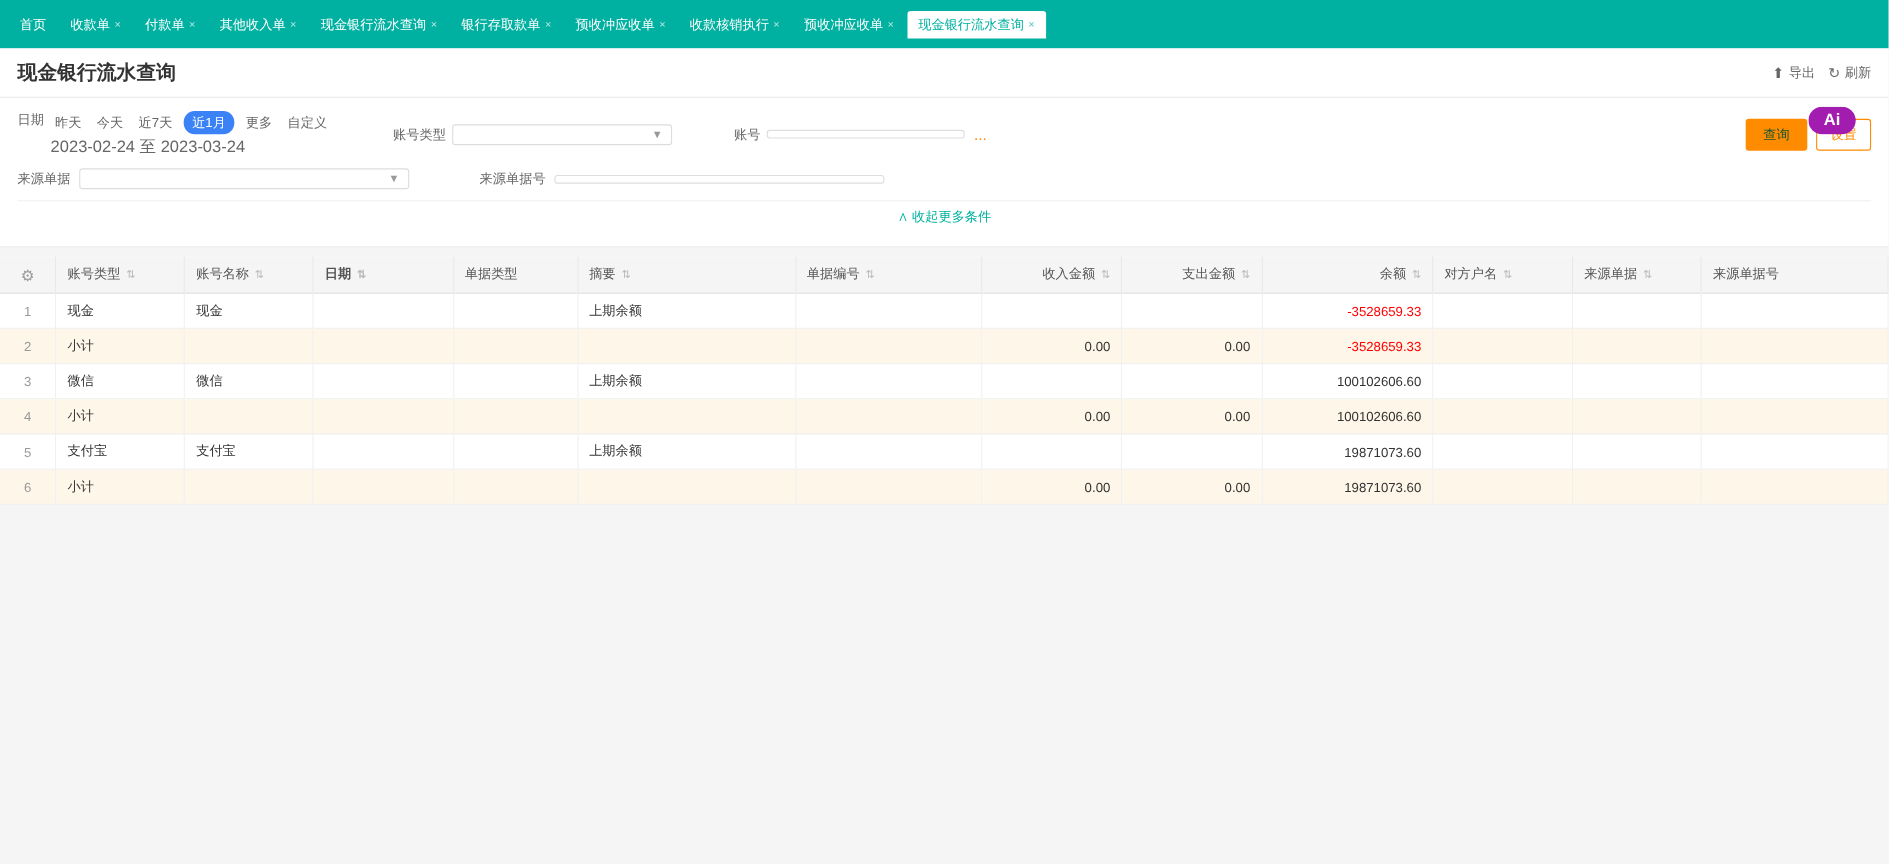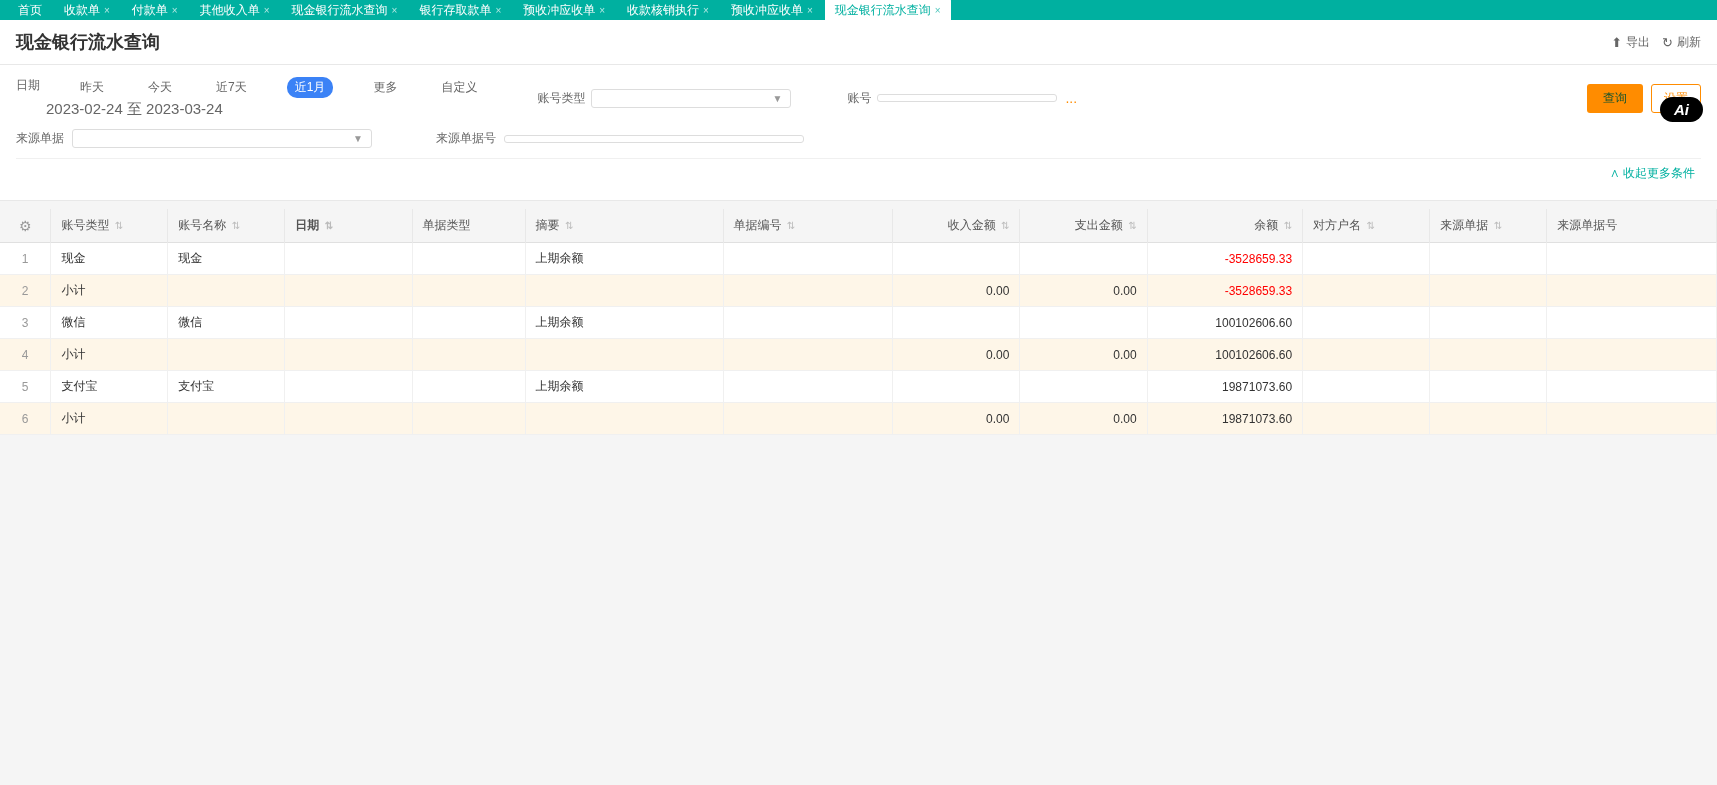"首页" .top-nav { height: 20px -> 44px }
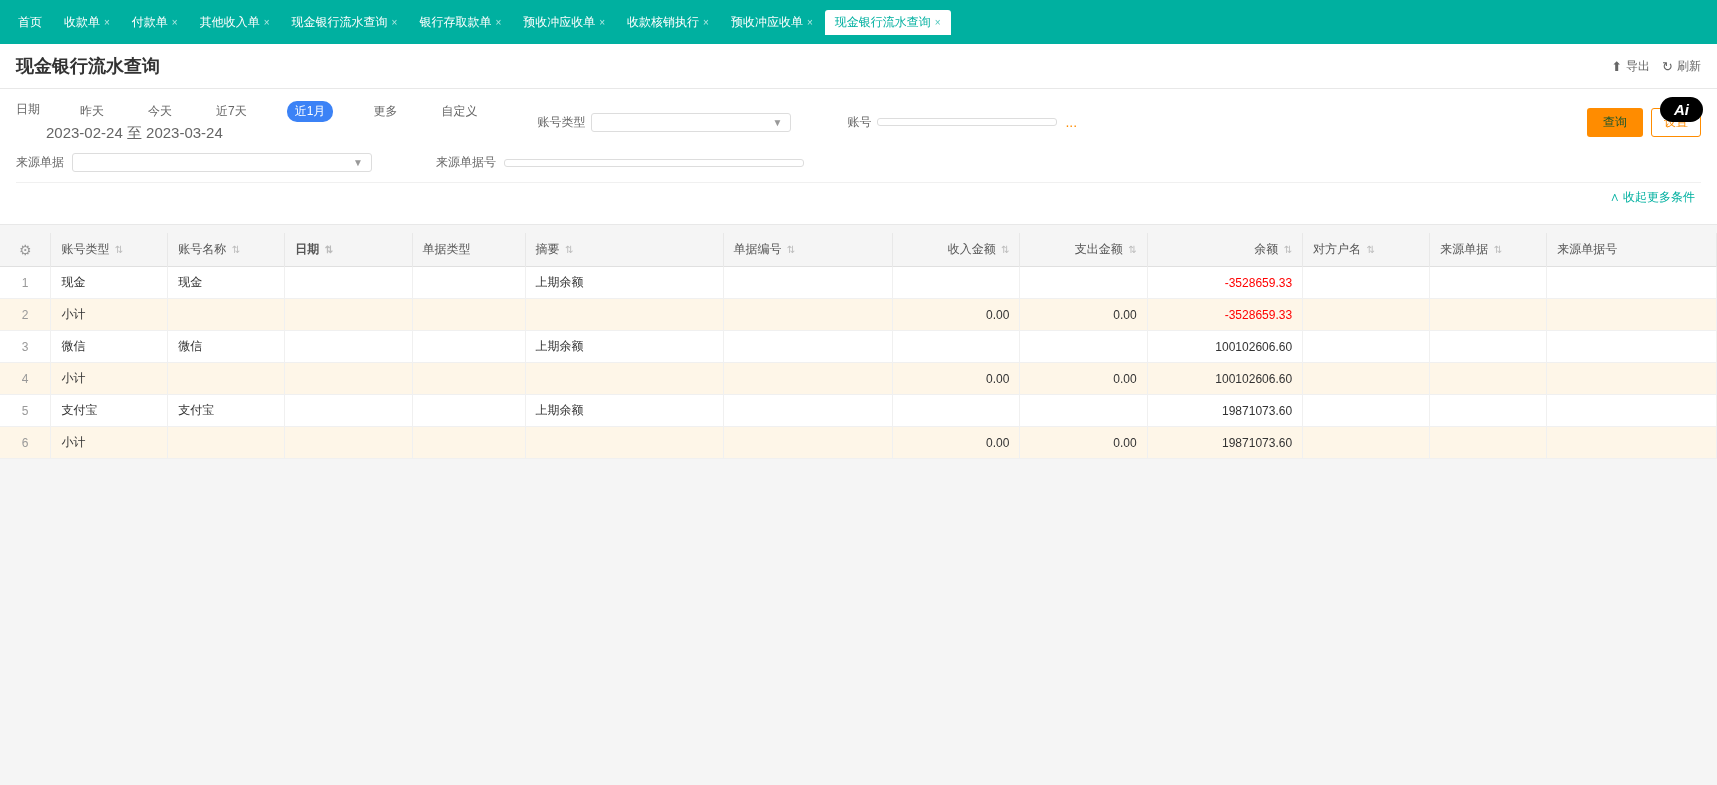"昨天" .date-btn { margin-left: 30px -> none }
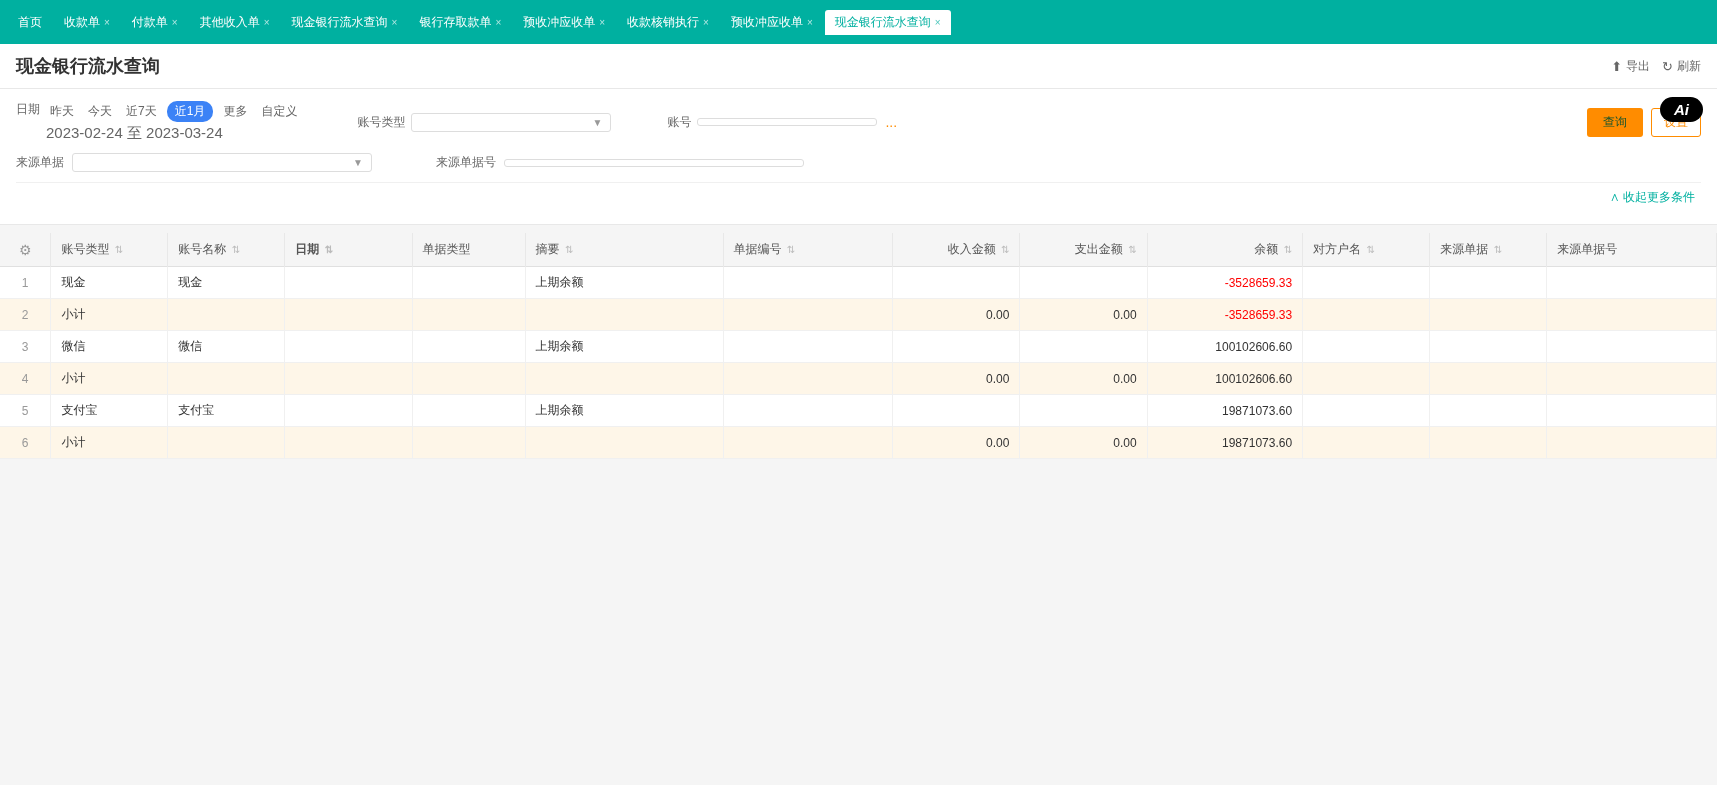"Ai" .ai-badge { background: #000000 -> #a21caf; font-style: italic -> none; right: 14px -> 30px }
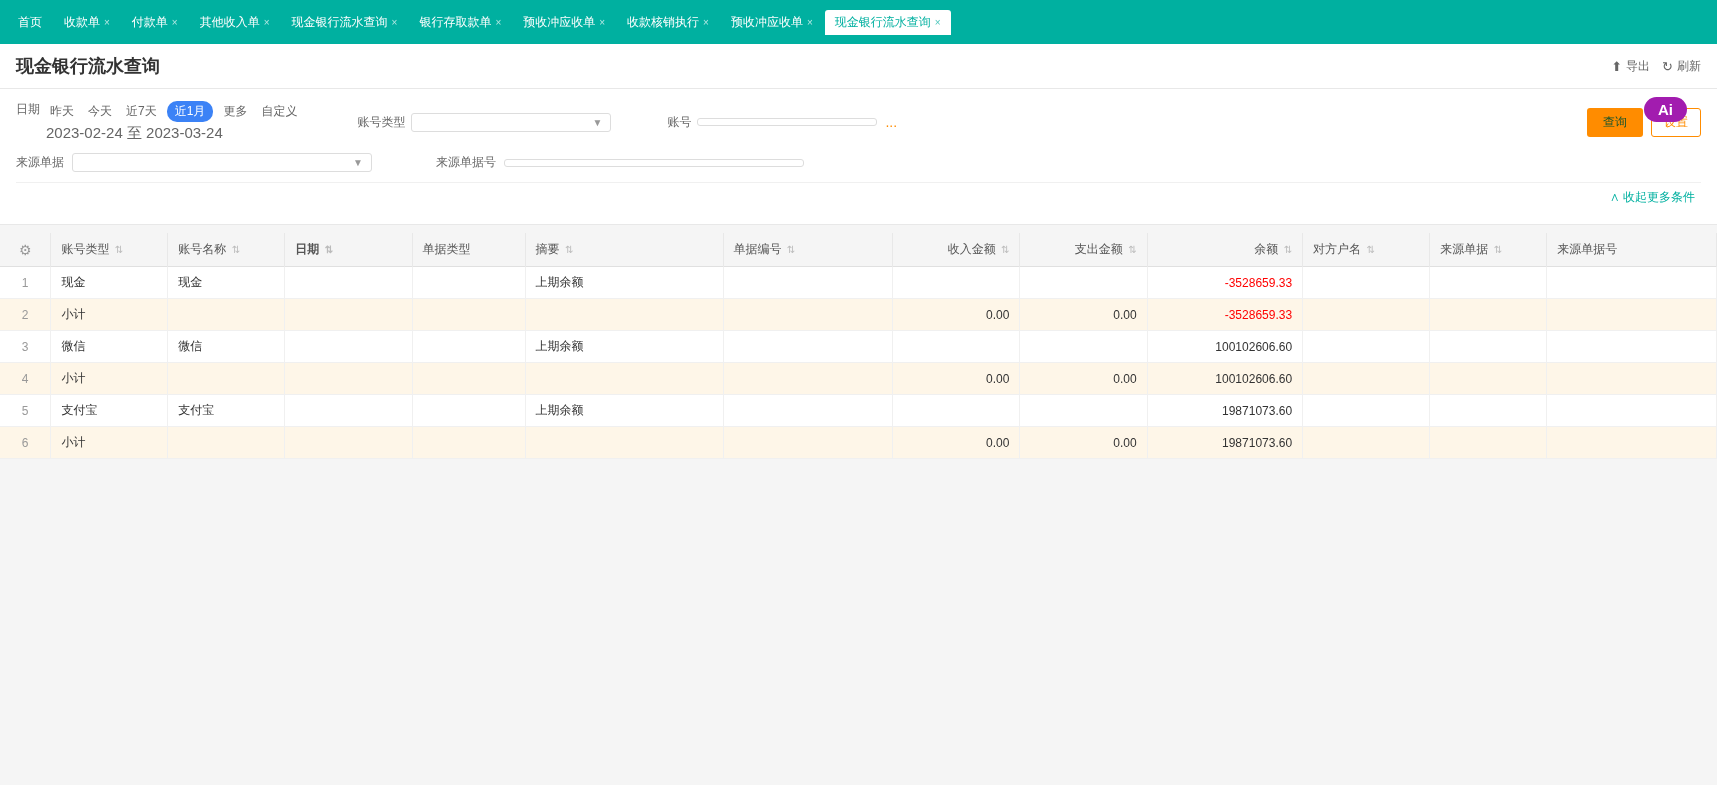"∧ 收起更多条件" .collapse-bar { text-align: right -> center }
